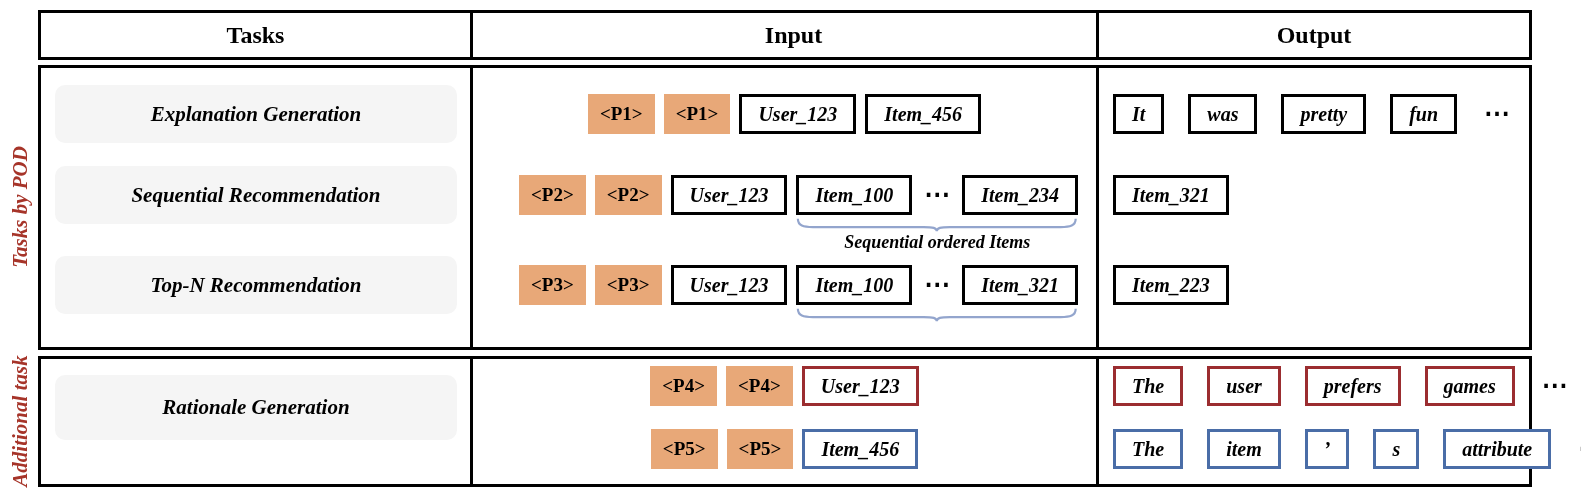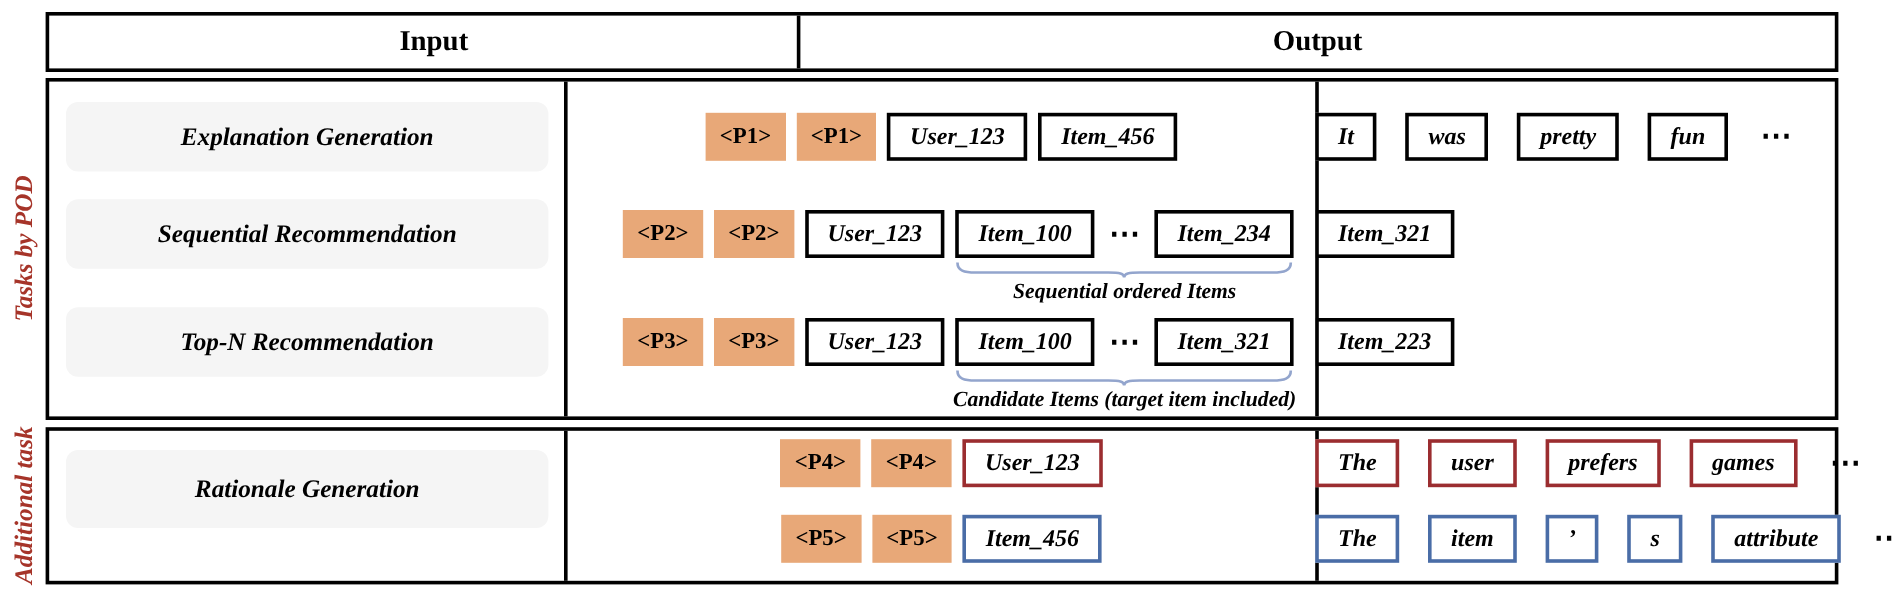"Tasks" div.hcell { html: none -> <div>Tasks</div> }
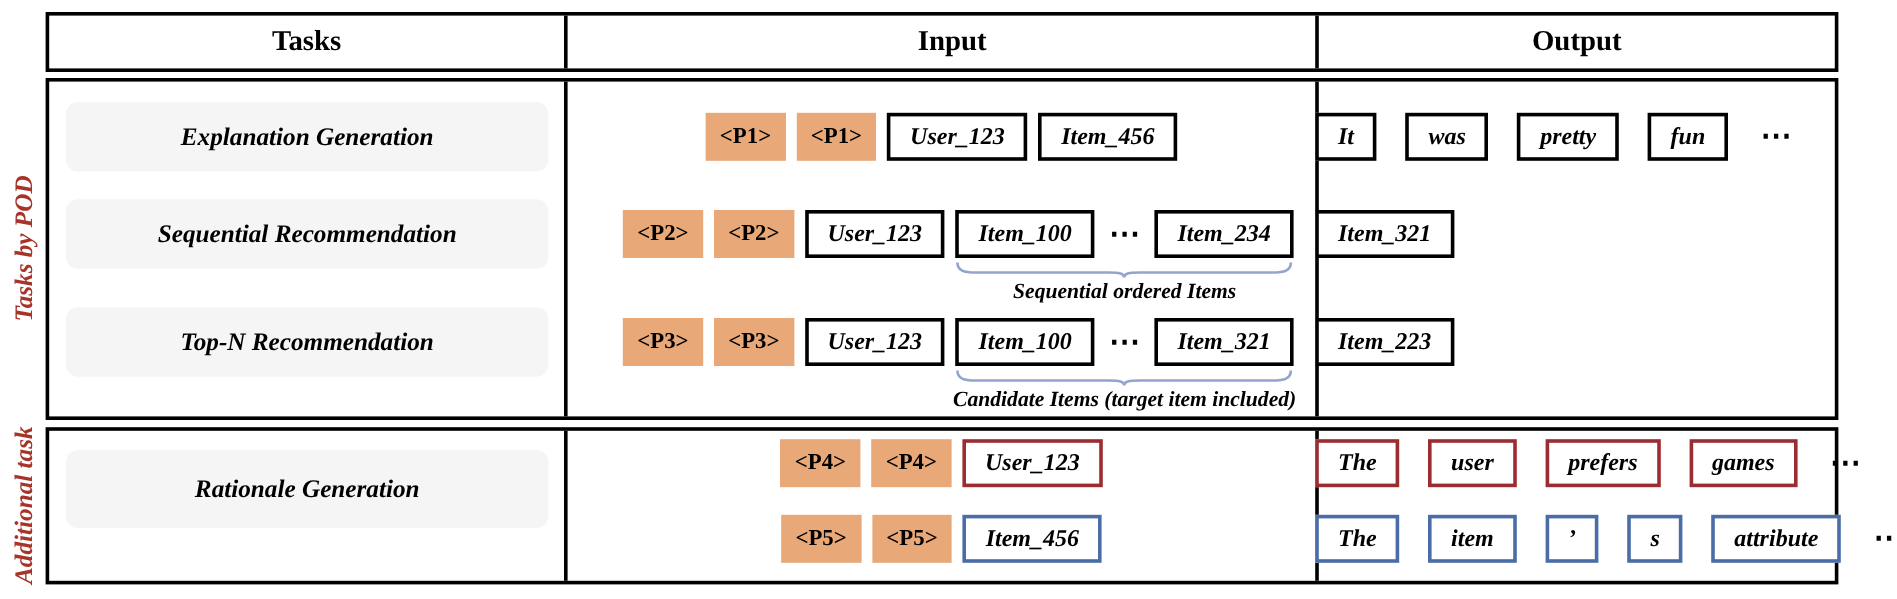"It" .out { padding-left: 0 -> 17px }
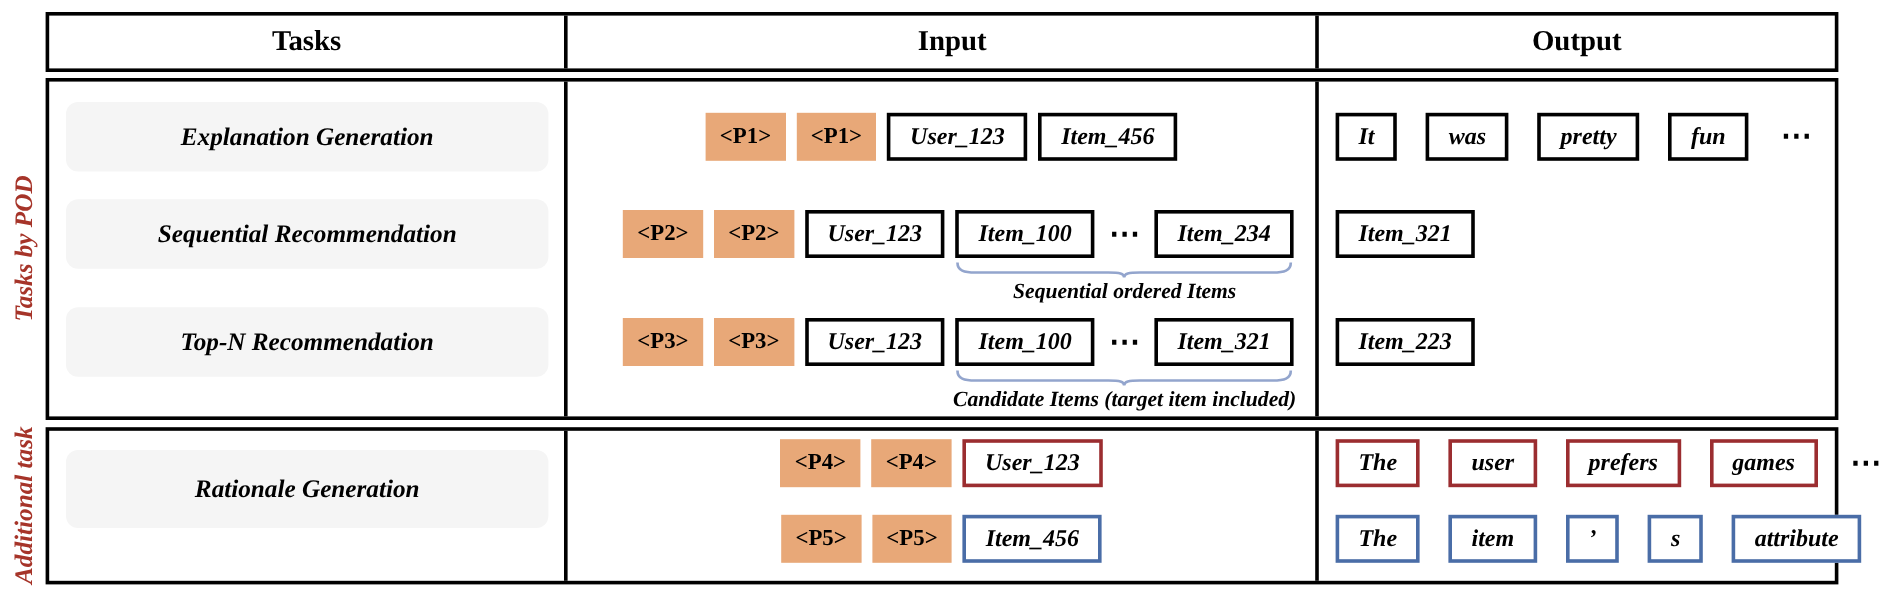"Candidate Items (target item included)" div.caption { html: <div>Candidate Items (target item included)</div> -> none }
